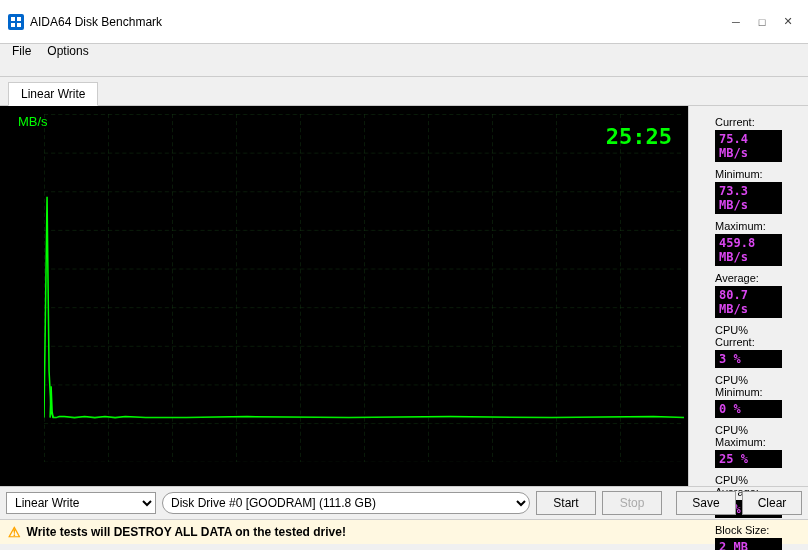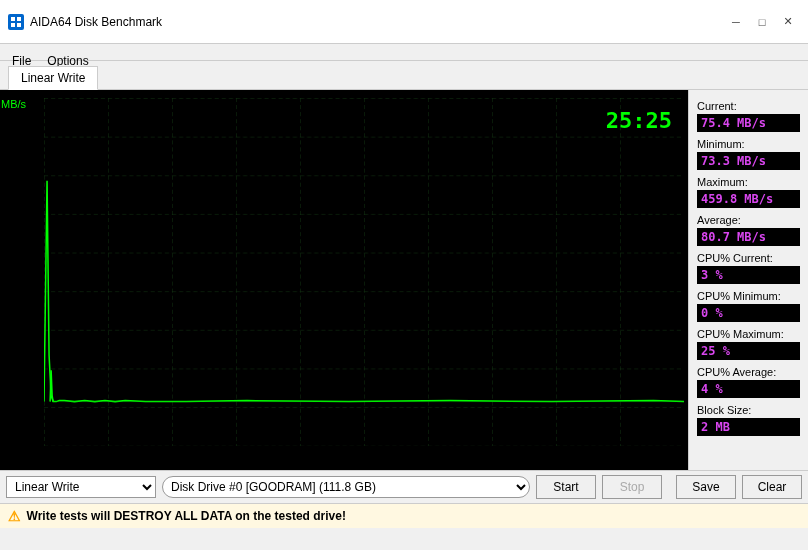"File" .menu-bar { align-items: flex-start -> flex-end; padding: 8px 4px -> 16px 4px }
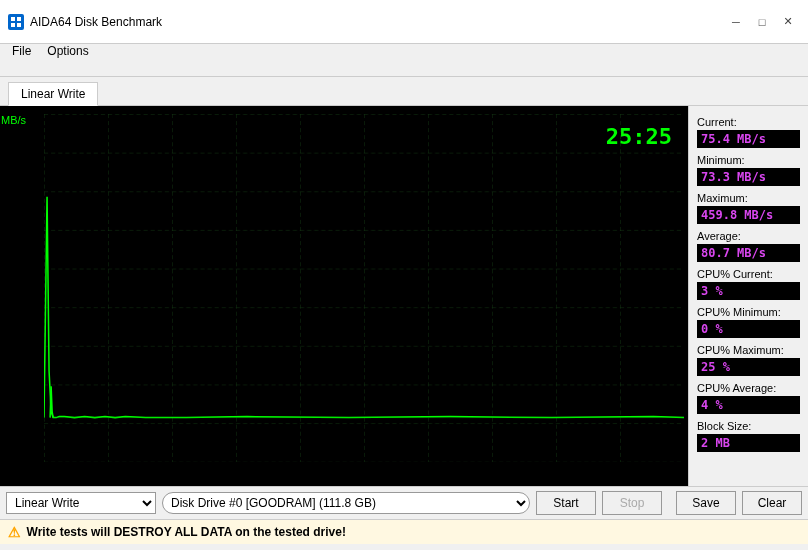"MB/s" div { font-size: 11px -> 13px; left: 1px -> 18px }
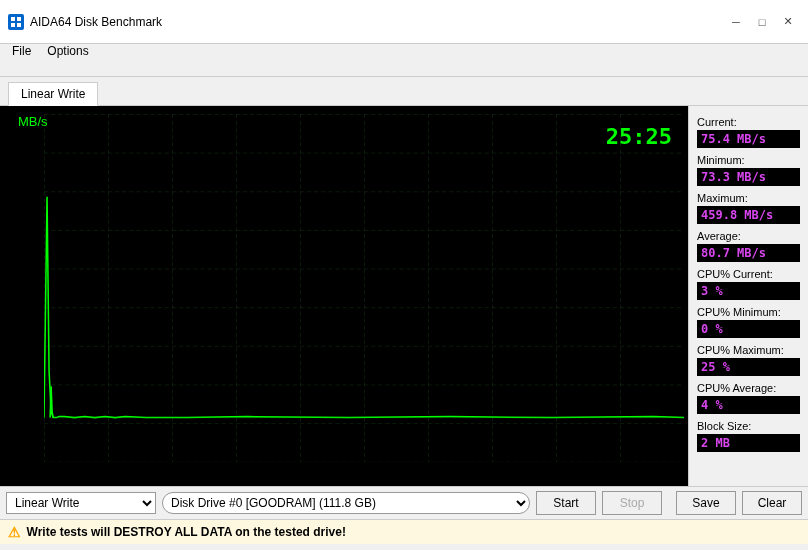"Current:" .stats-panel { padding: 6px 8px -> 6px 26px }
